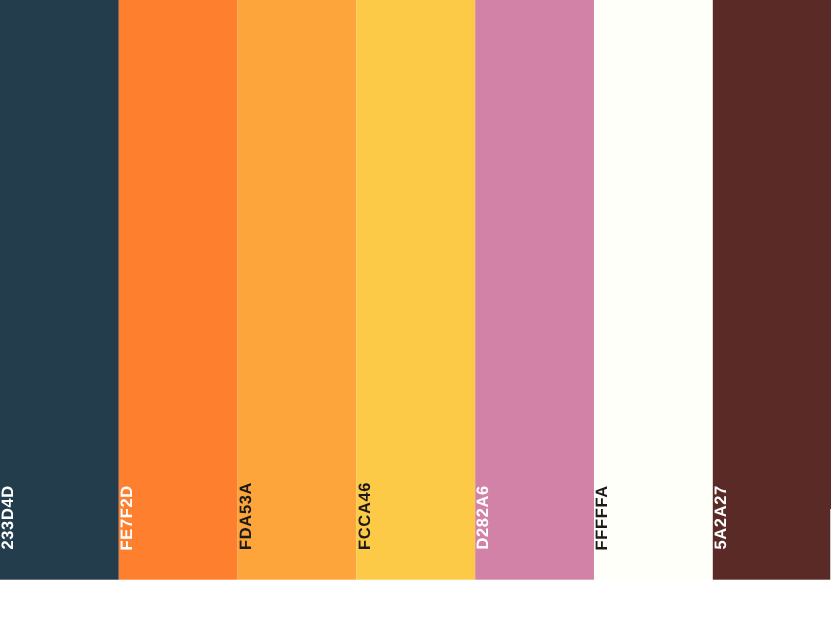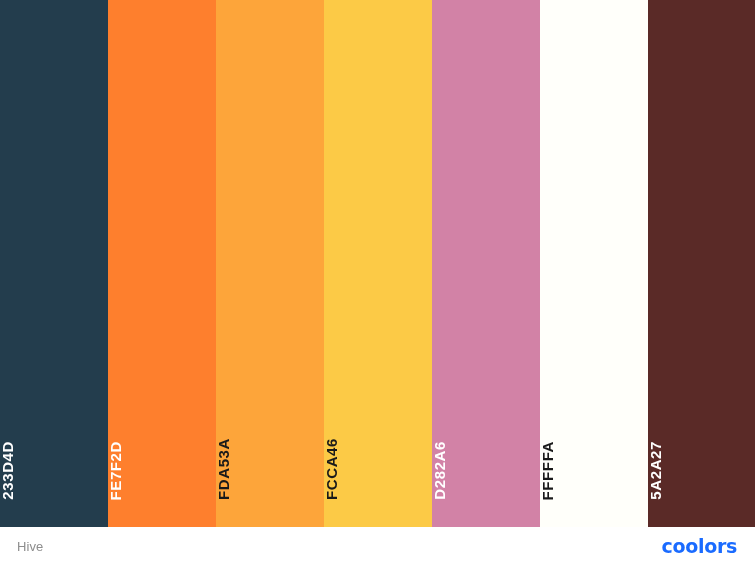"Hive" div { html: <div> <span>Hive</span> <span> <span>coolors</span> </span> </div> -> none }
